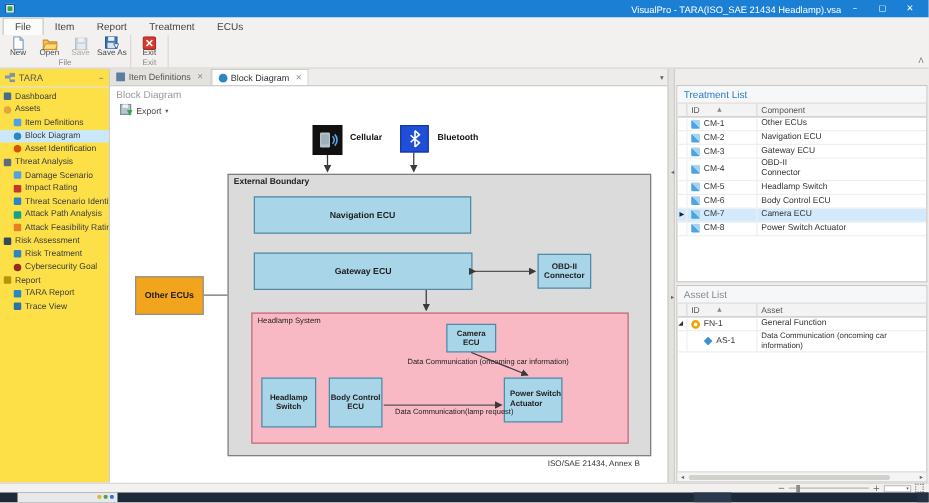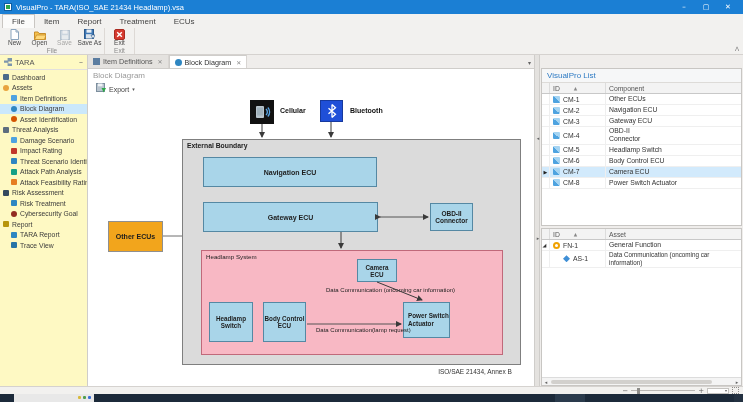"VisualPro - TARA(ISO_SAE 21434" .titlebar .title { text-align: none -> right }
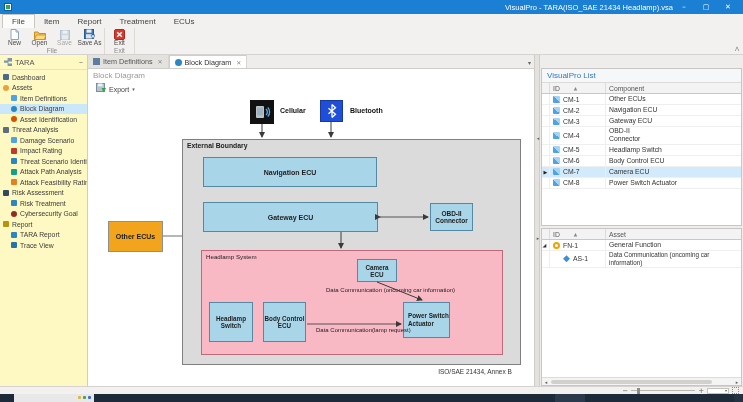"TARA" .sidebar { background: #fef9c3 -> #fde047 }
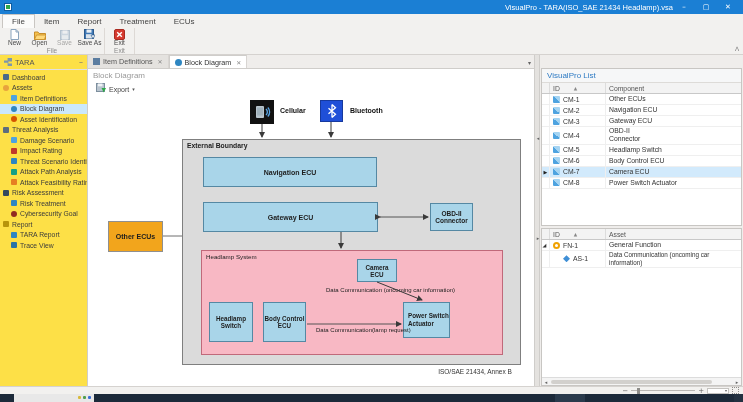"VisualPro List" div.panel-title { text: VisualPro -> Treatment }
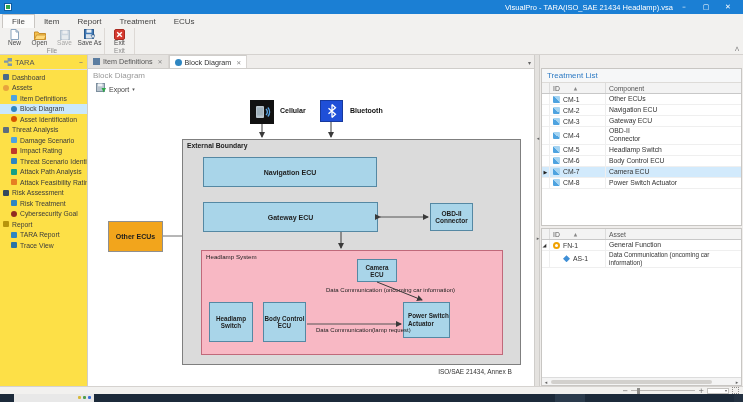"Asset List" div.panel-title { html: none -> <div>Asset List</div> }
